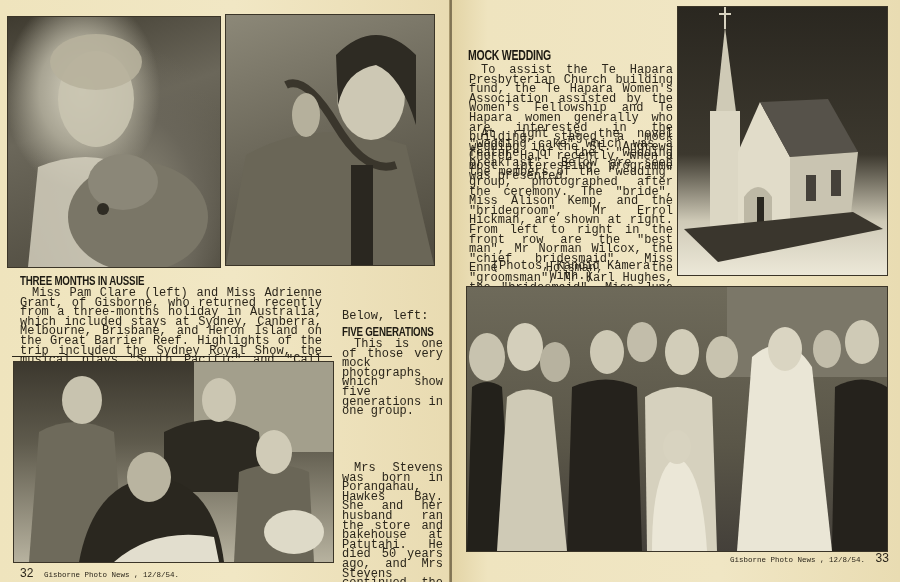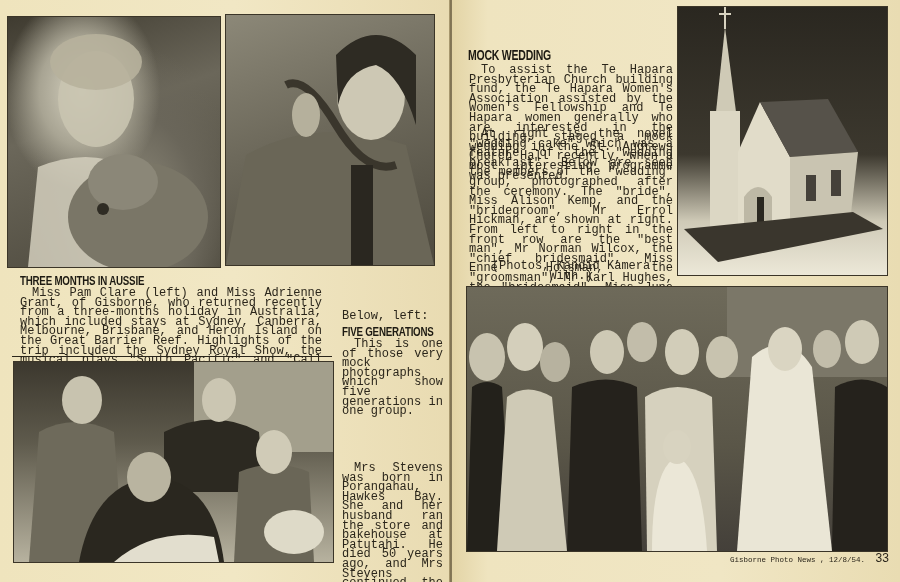"32 Gisborne Photo News ," div.folio { html: none -> <div> <span>32</span> <span>Gisborne Photo News , 12/8/54.</span> </div> }
